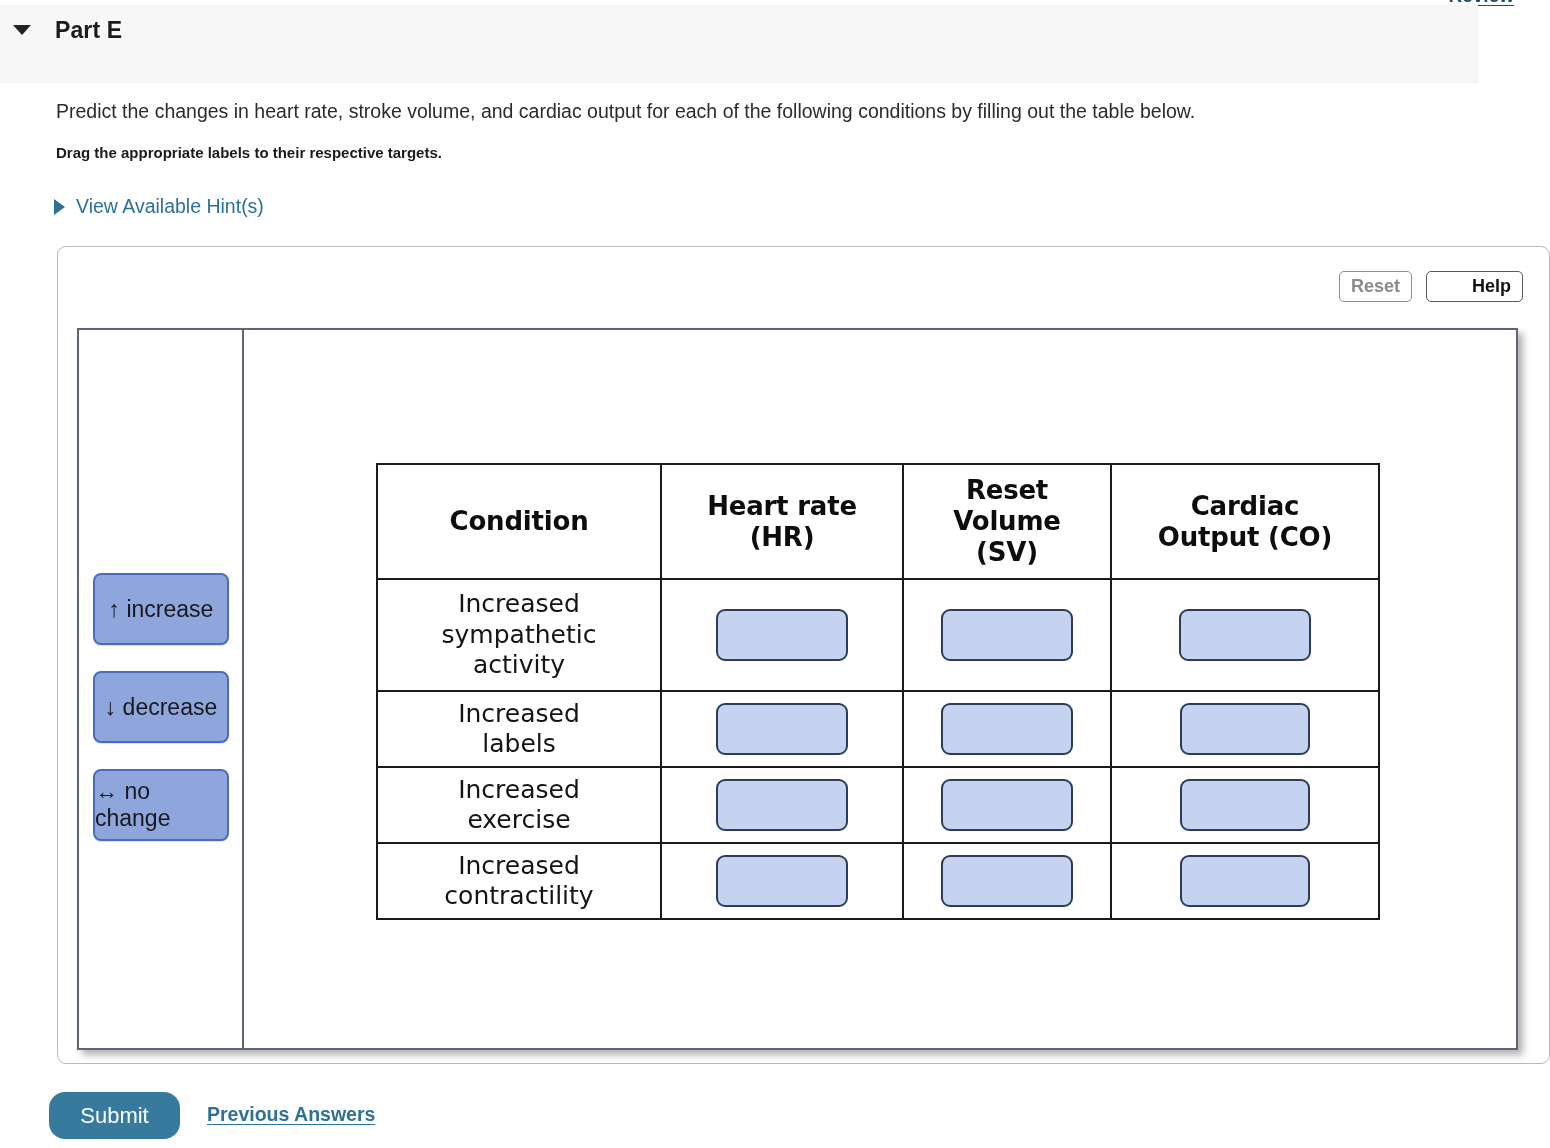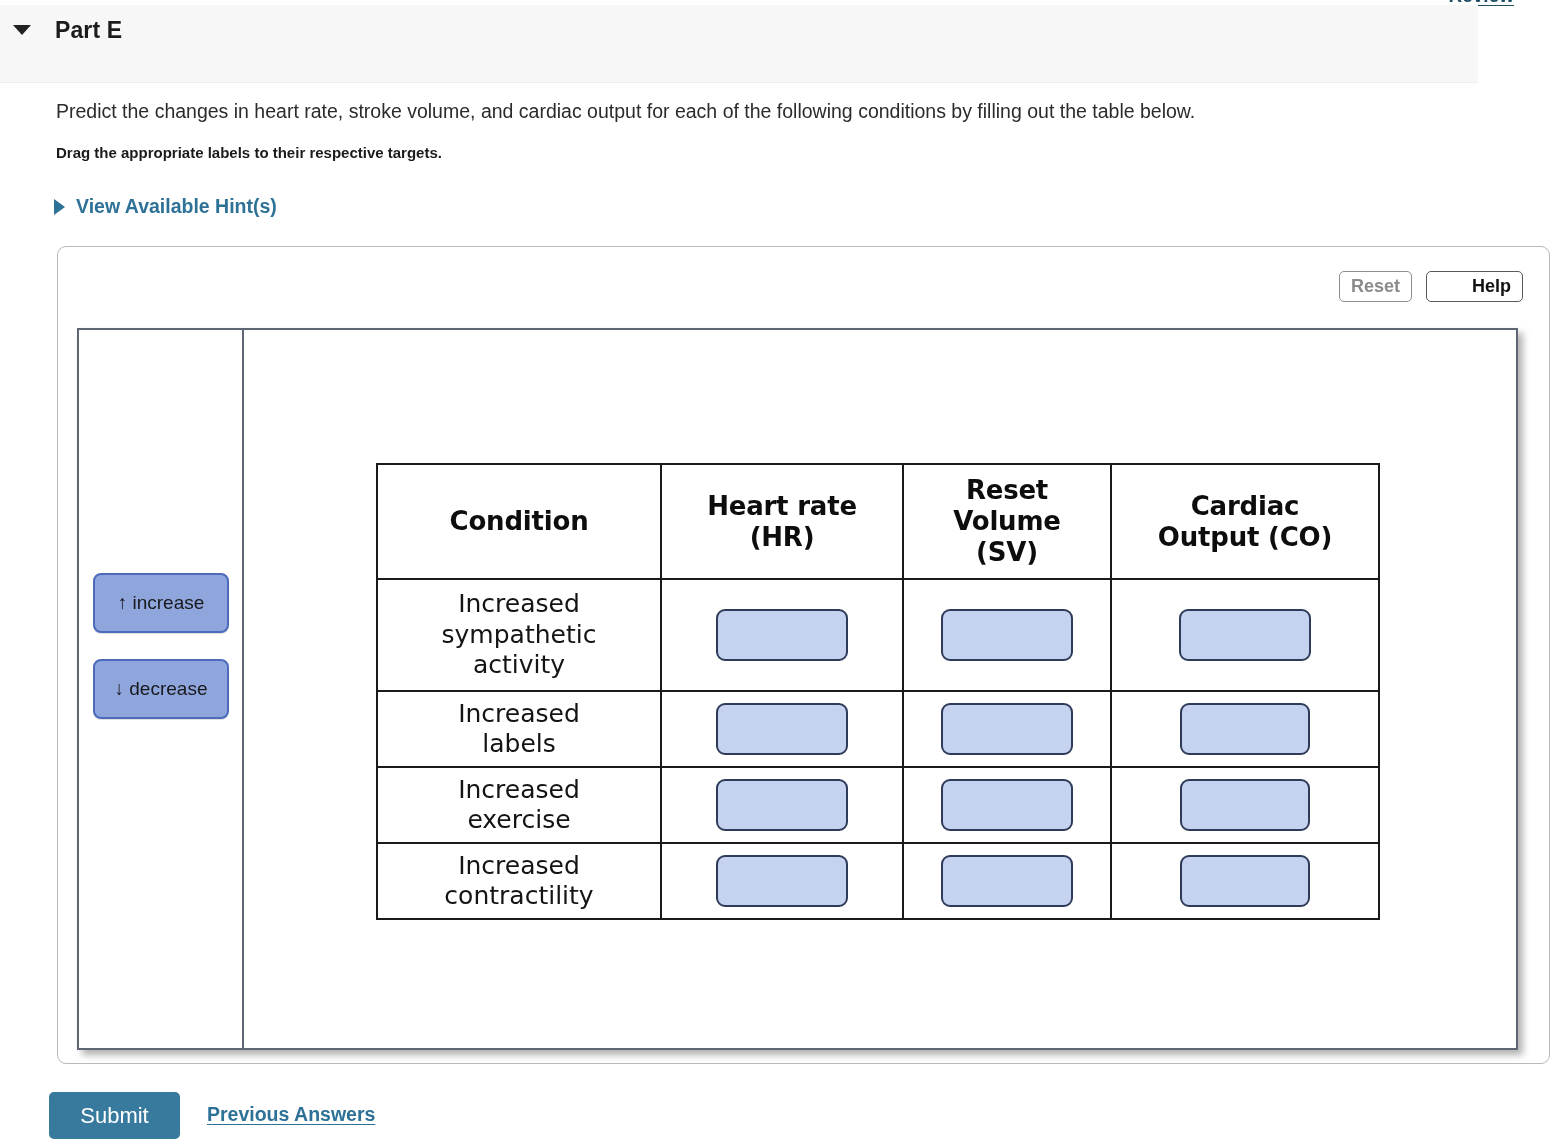"View Available Hint(s)" .hint-label { font-weight: bold -> normal }
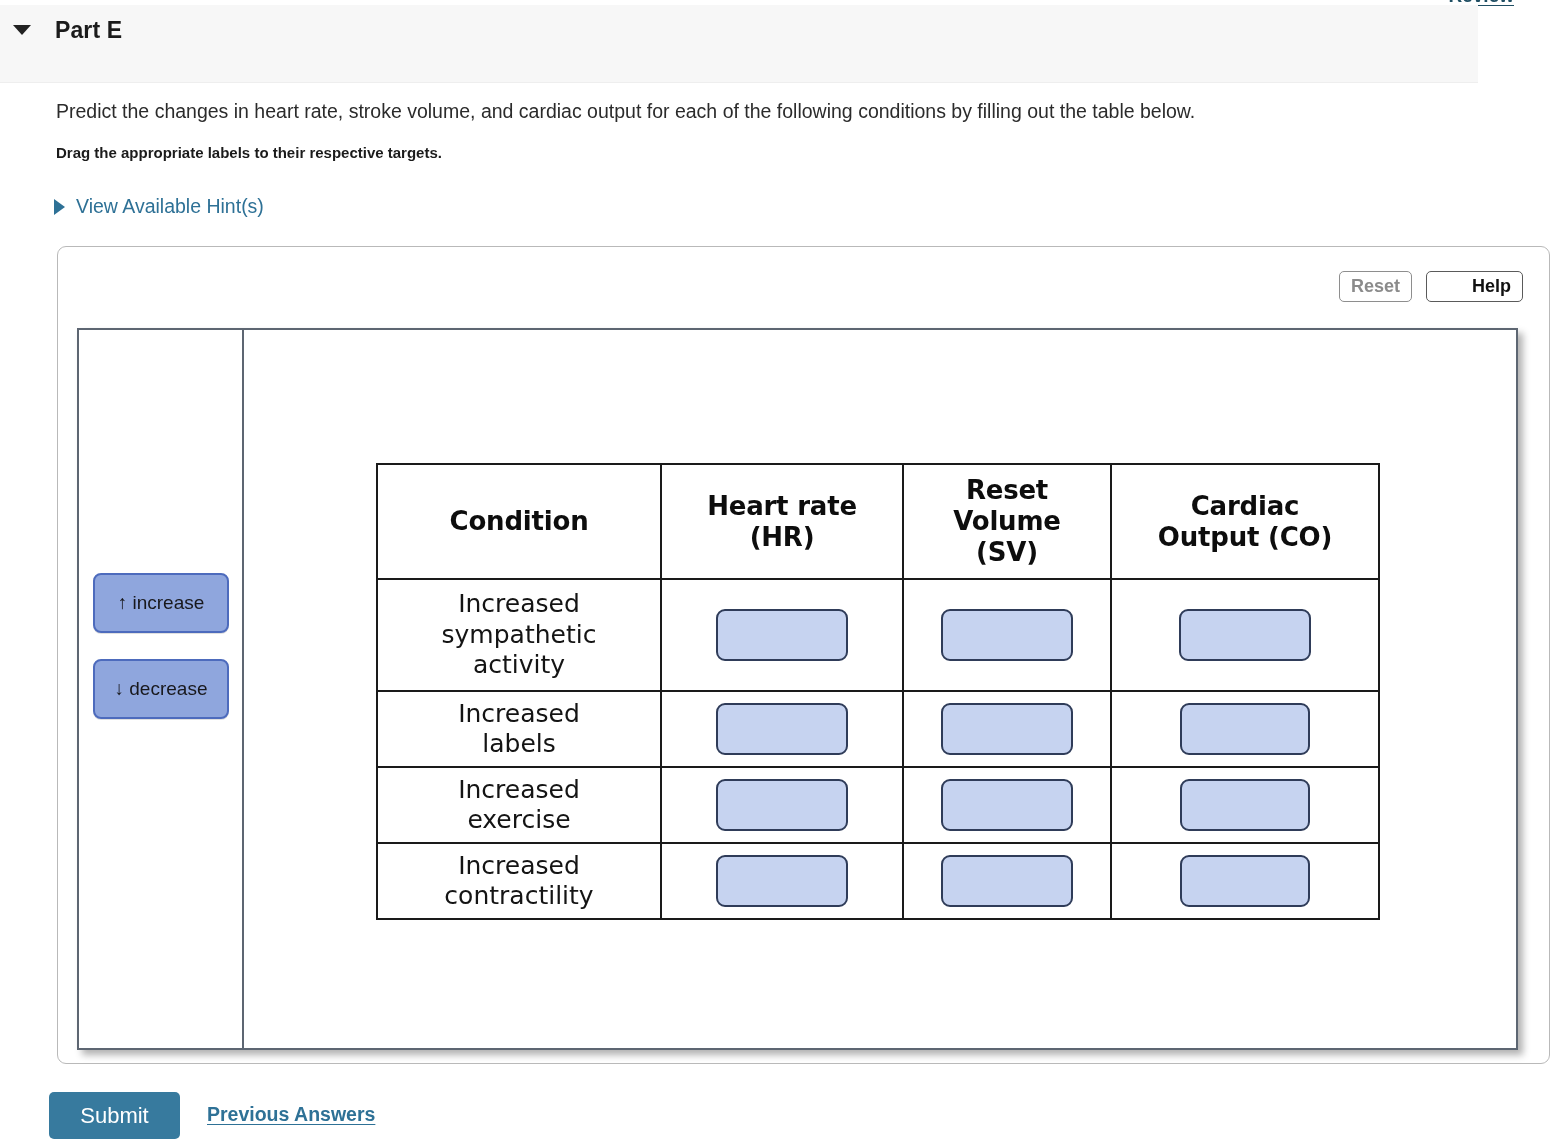"↑ increase" .drag-label { font-size: 19px -> 23px; height: 60px -> 72px }
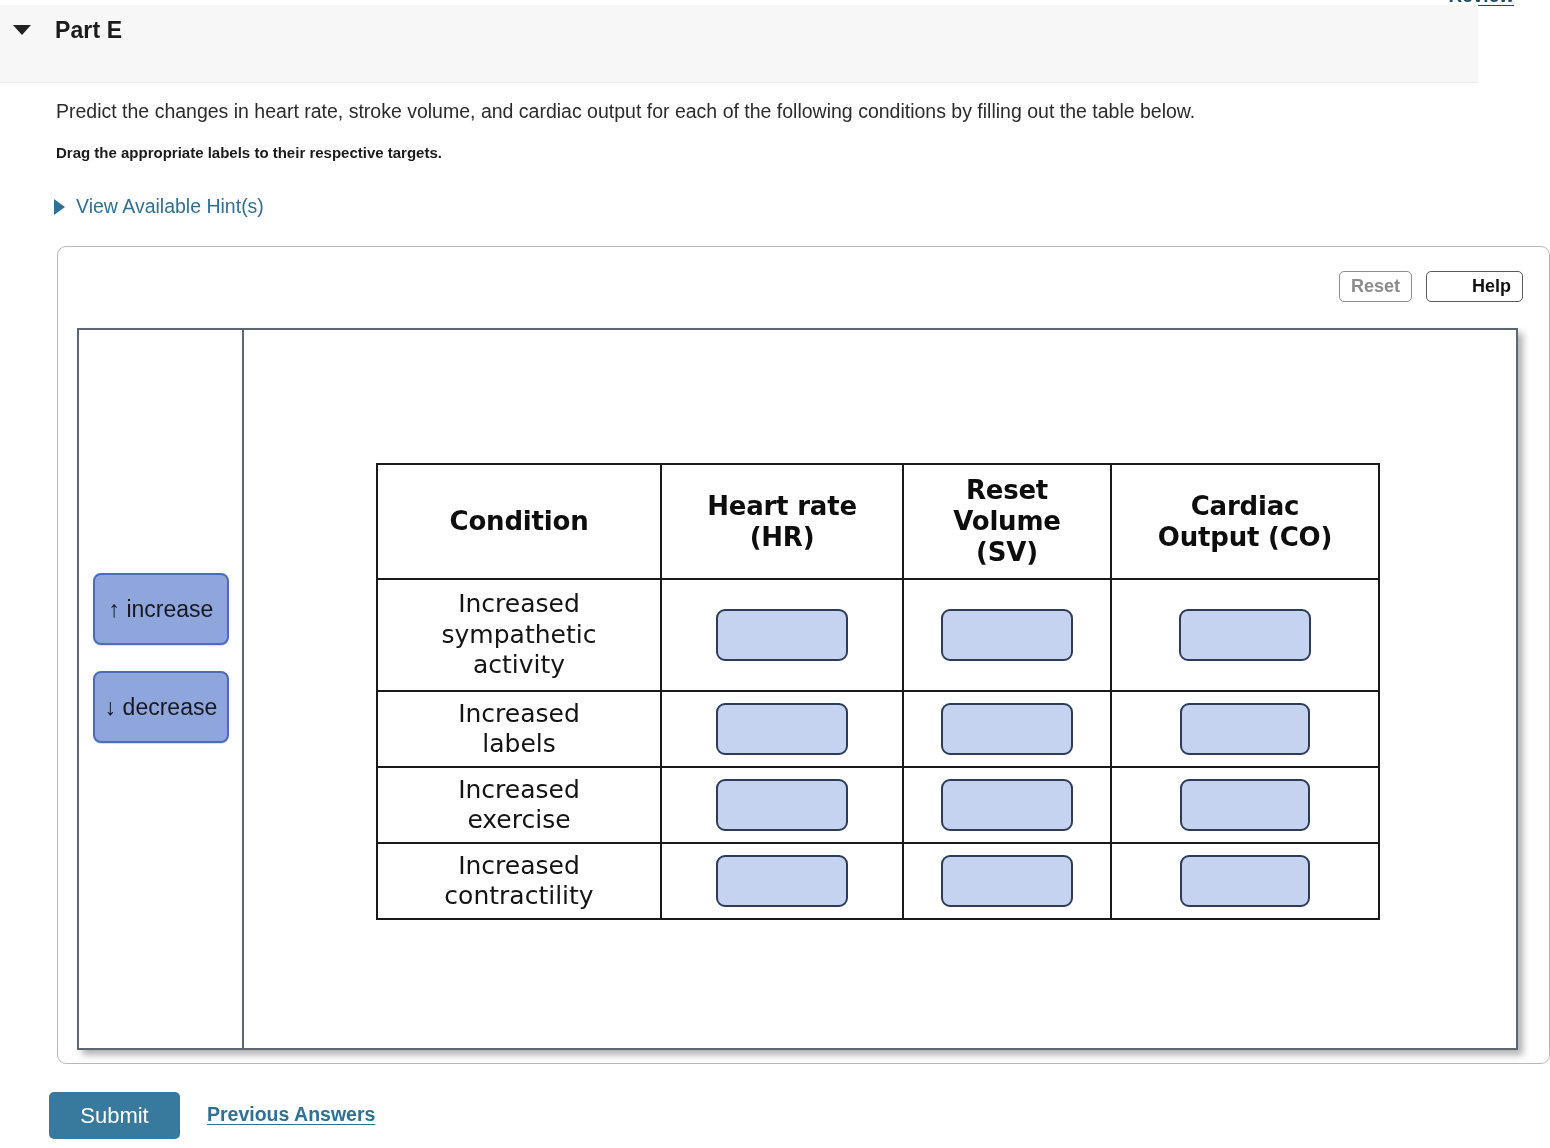"↔ no change" div.drag-label { html: none -> <div>↔ no change</div> }
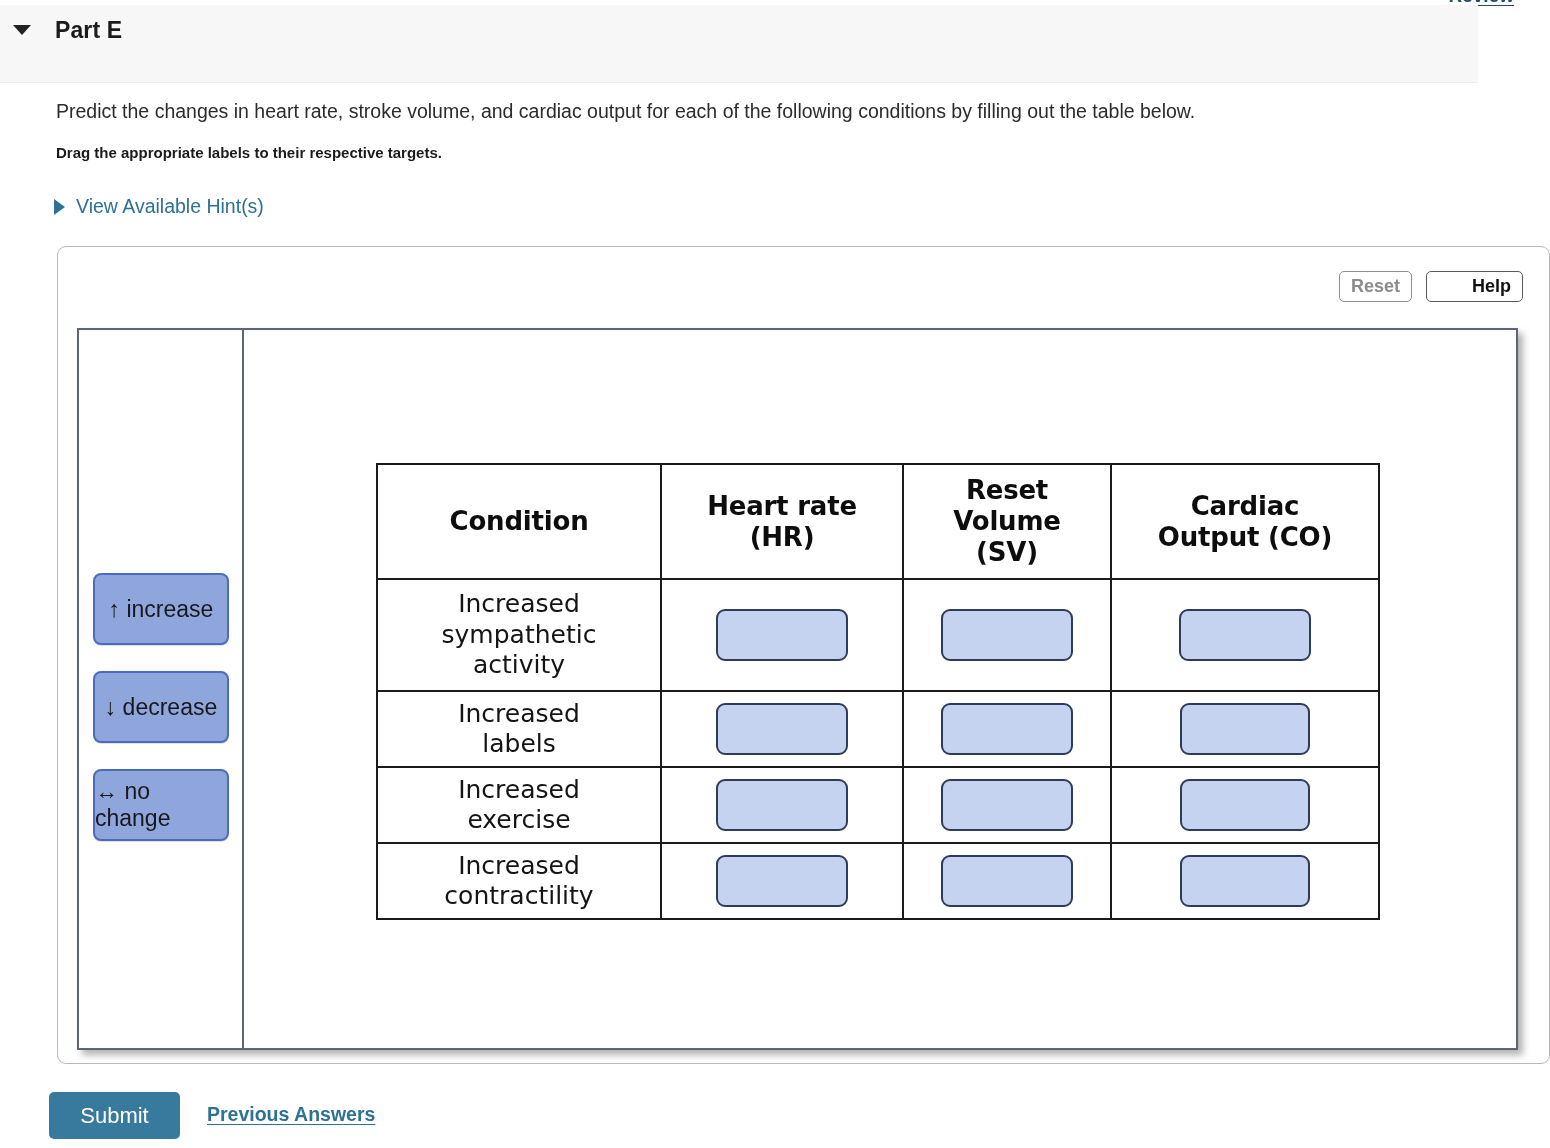"Submit" .submit-btn { border-radius: 5px -> 16px }
